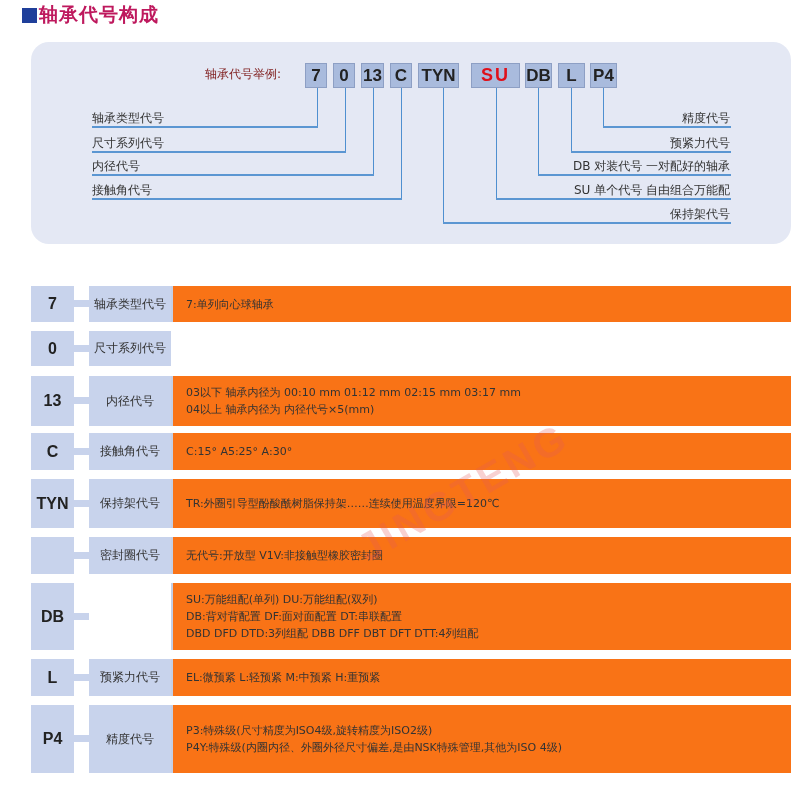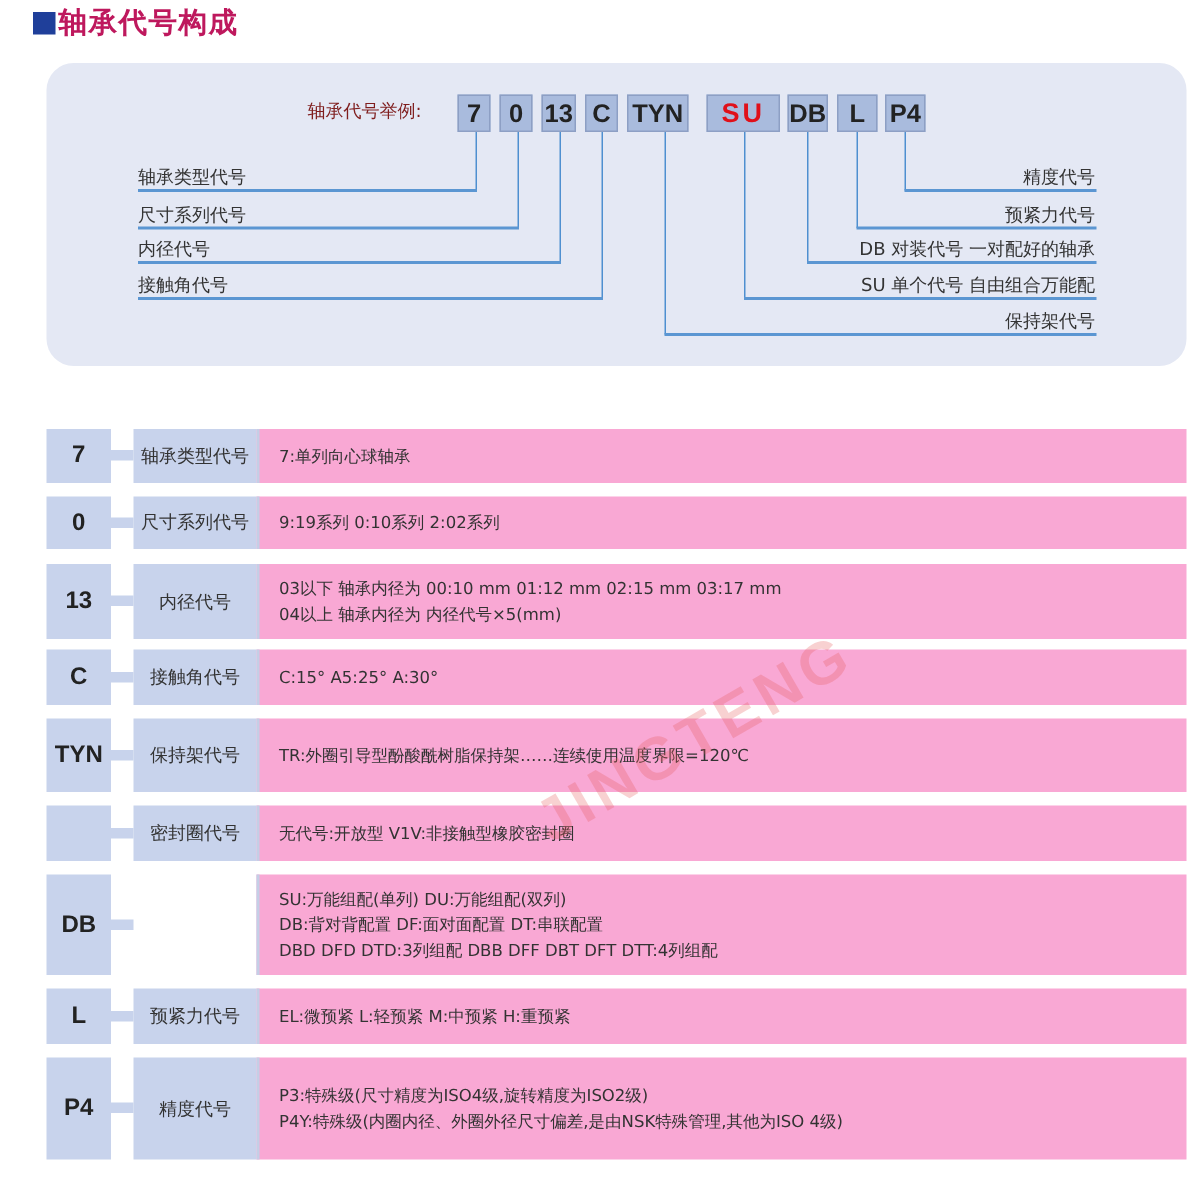"7:单列向心球轴承" .row .content { background: #f9a8d4 -> #f97316 }
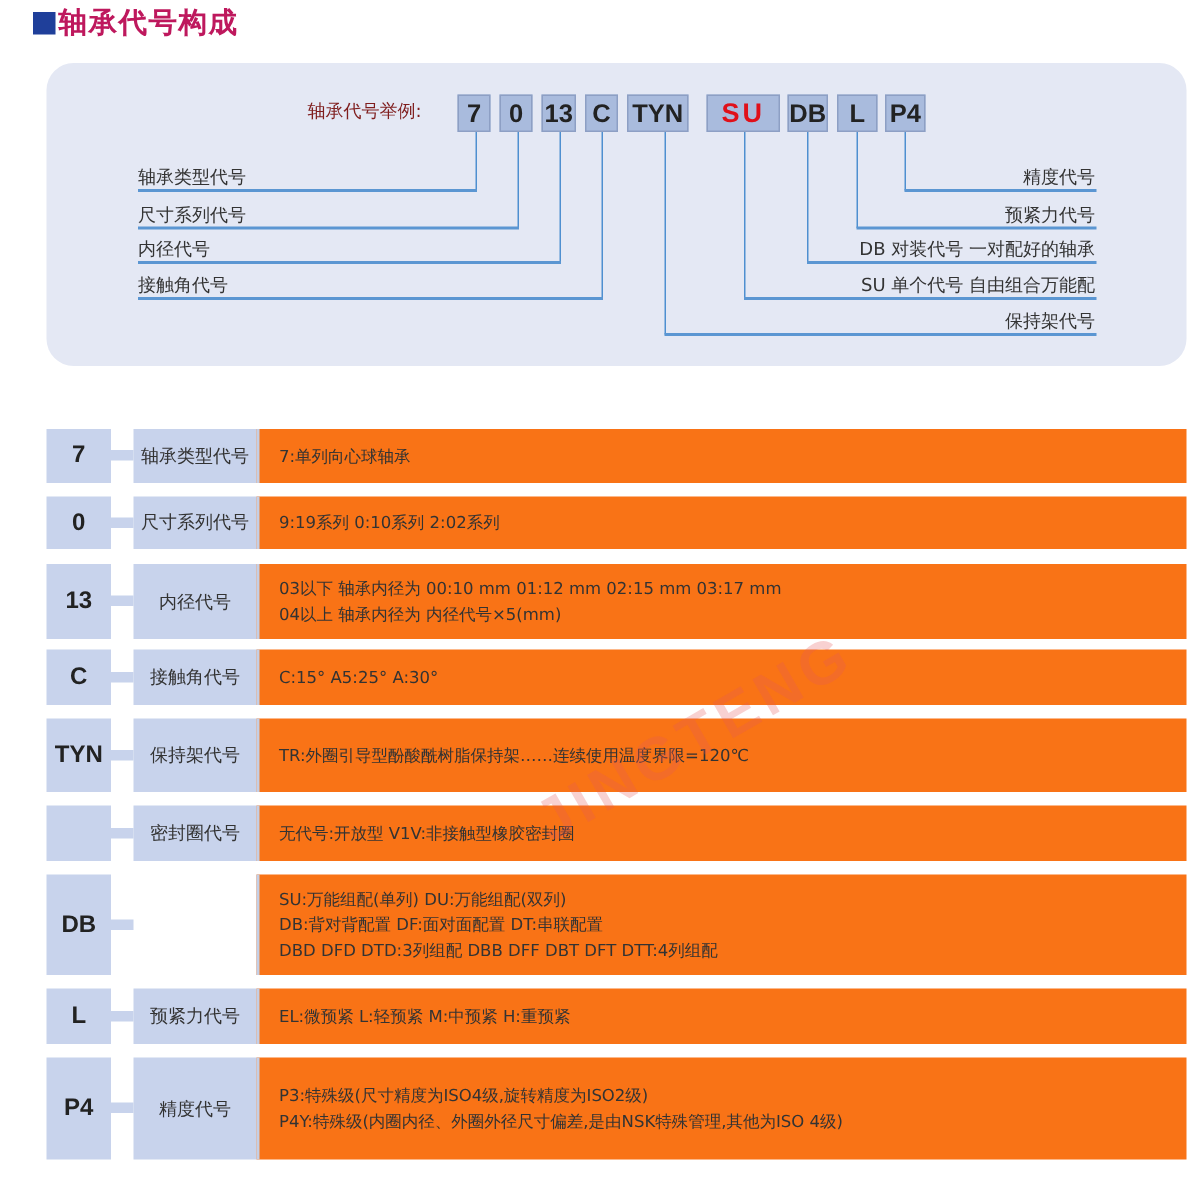"9:19系列 0:10系列 2:02系列" div.content { html: <div> <div>9:19系列 0:10系列 2:02系列</div> </div> -> none }
